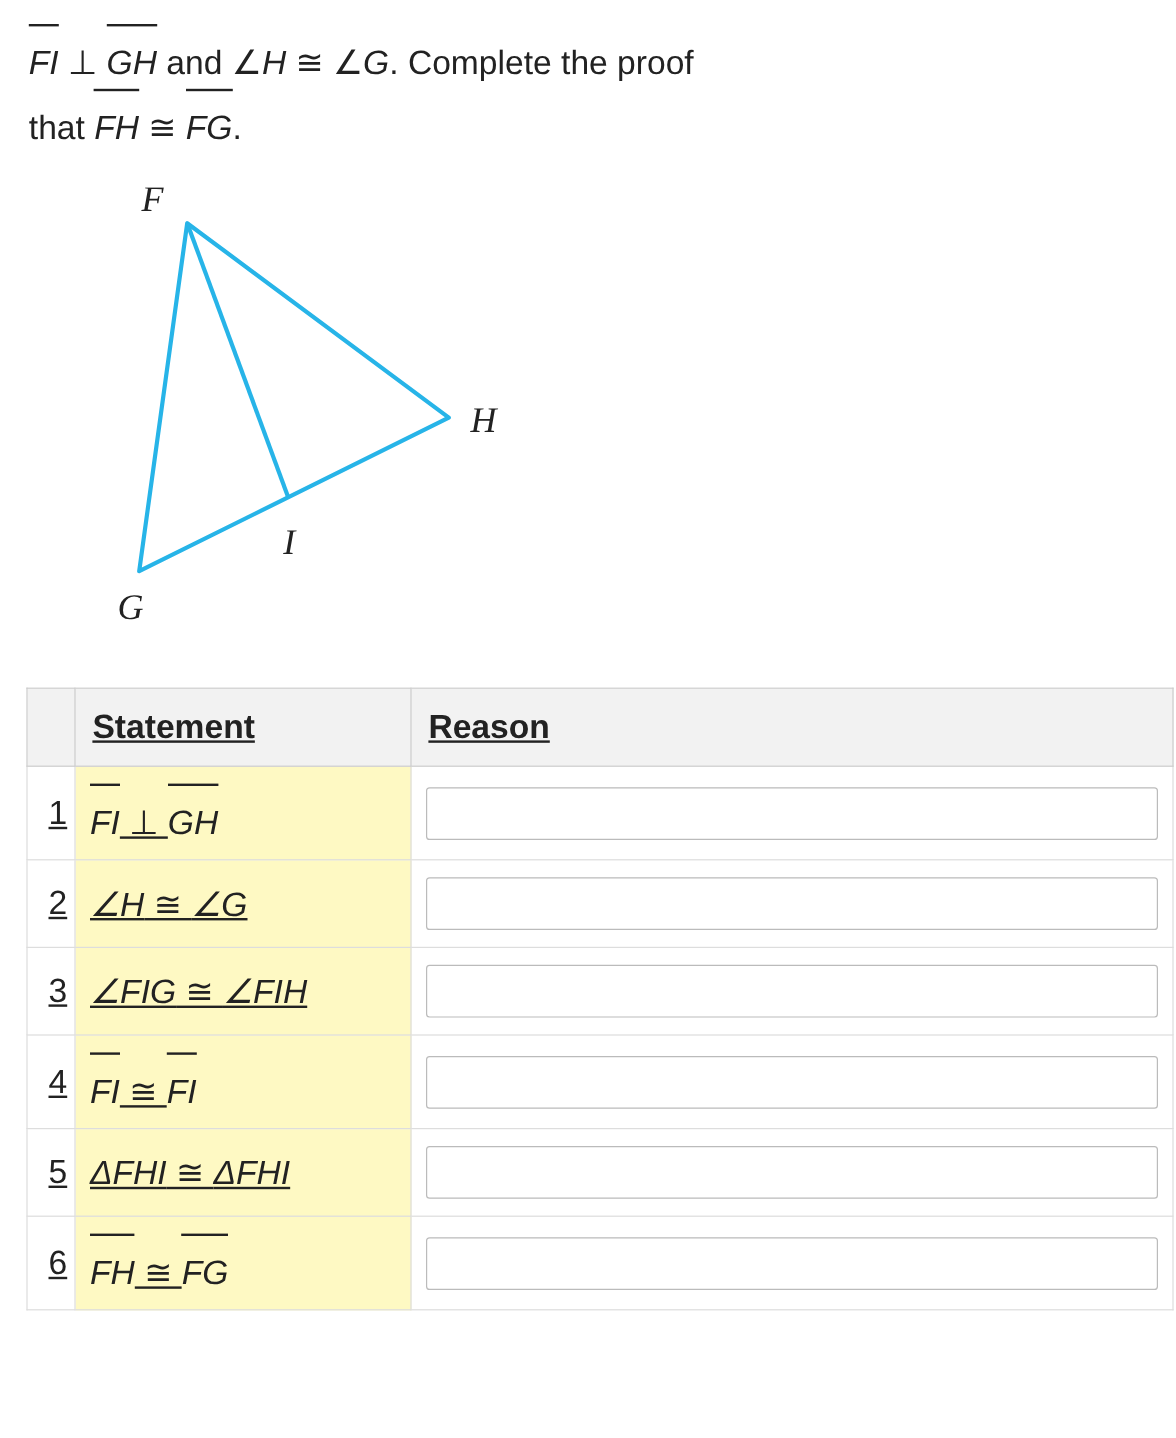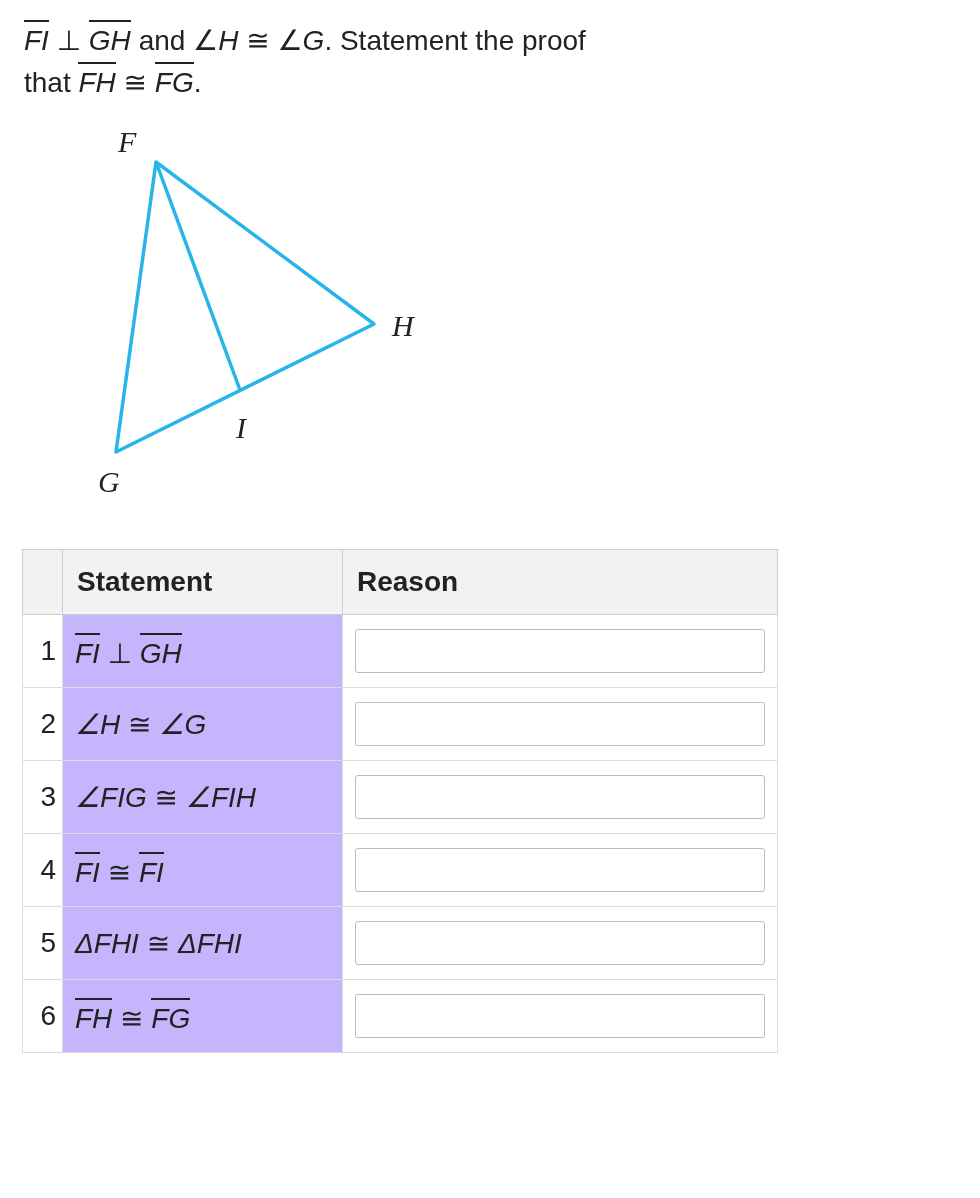"FI" .seg { padding-top: 5px -> 17px }
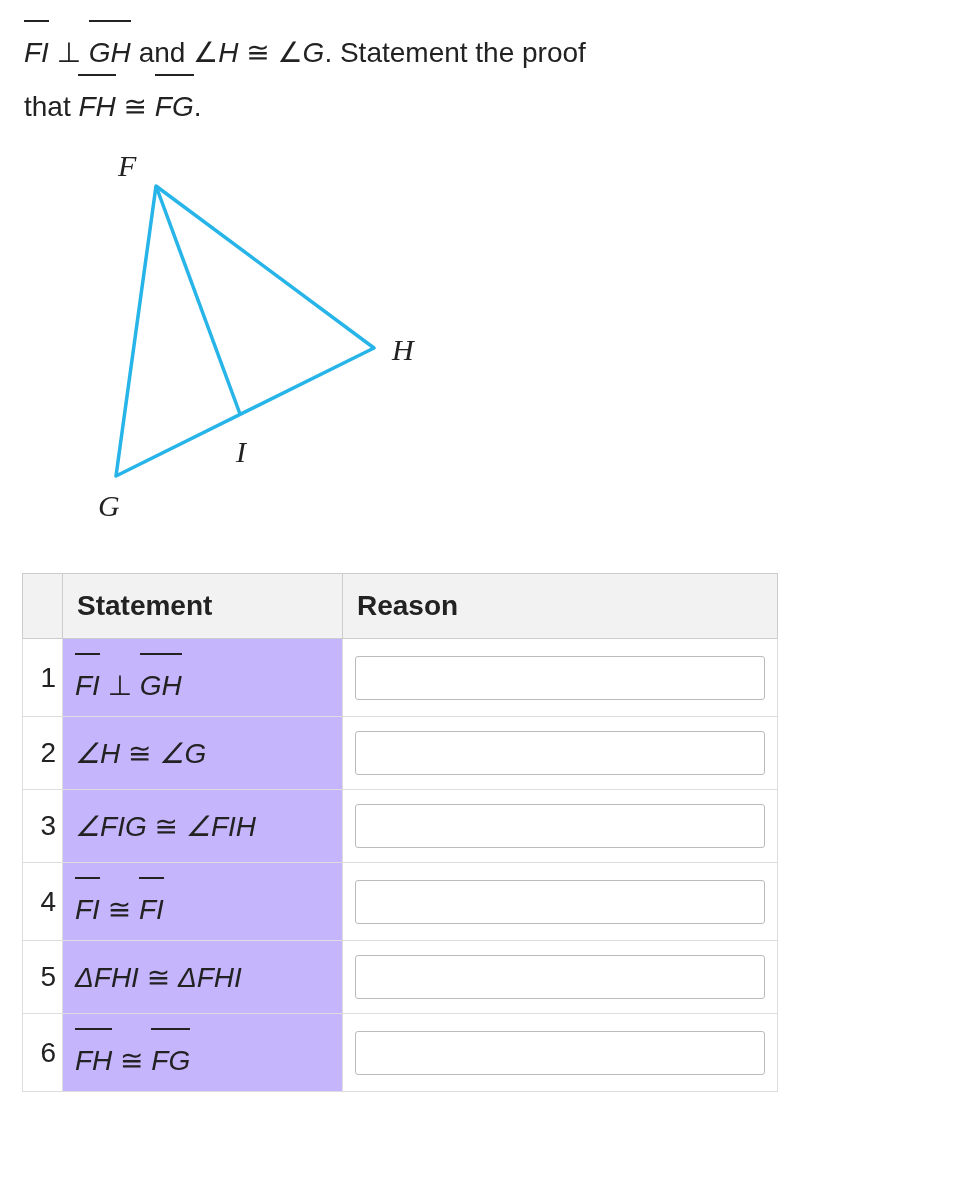". Statement the proof" span { text: Statement -> Complete }
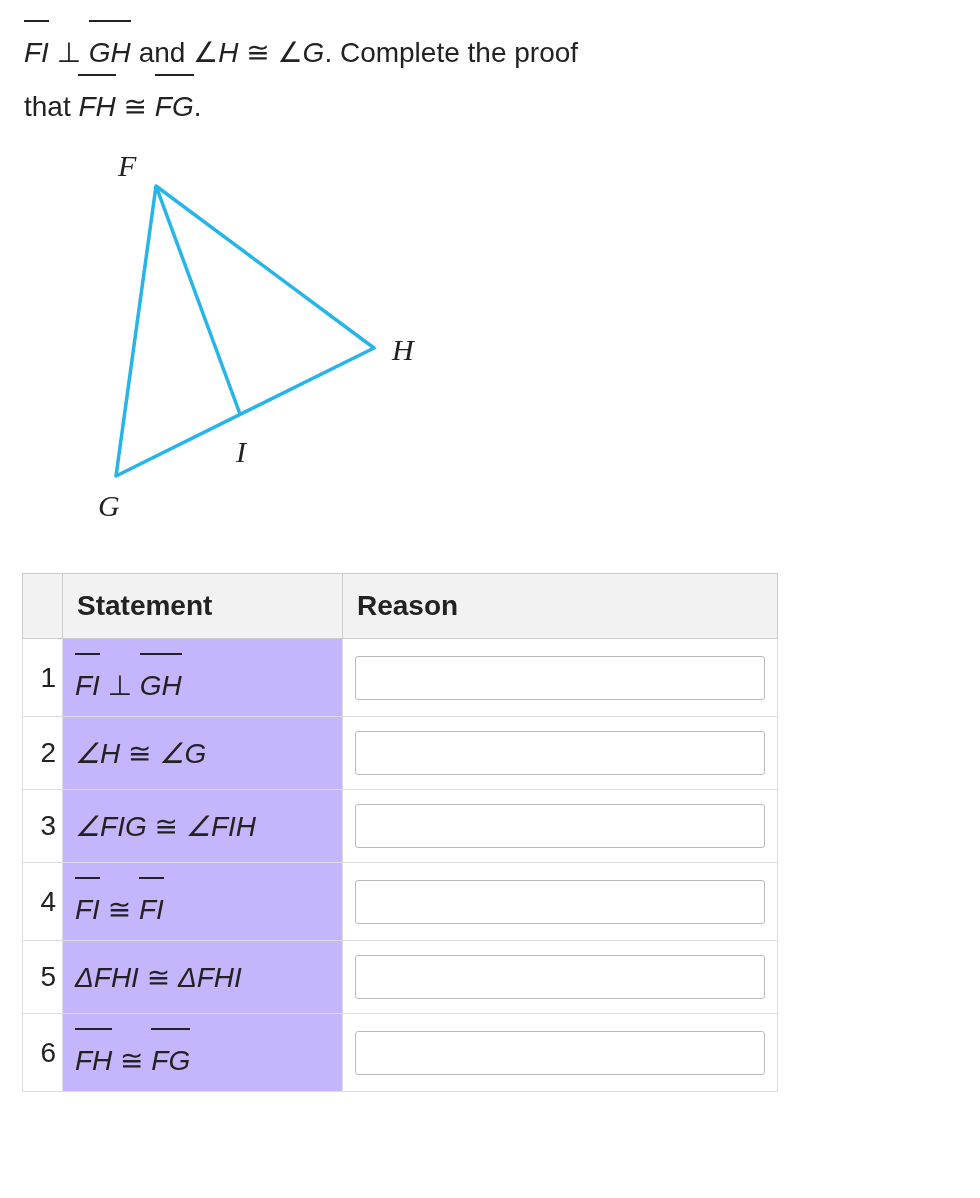"Statement" table.proof { text-decoration: none -> underline; width: 756px -> 956px }
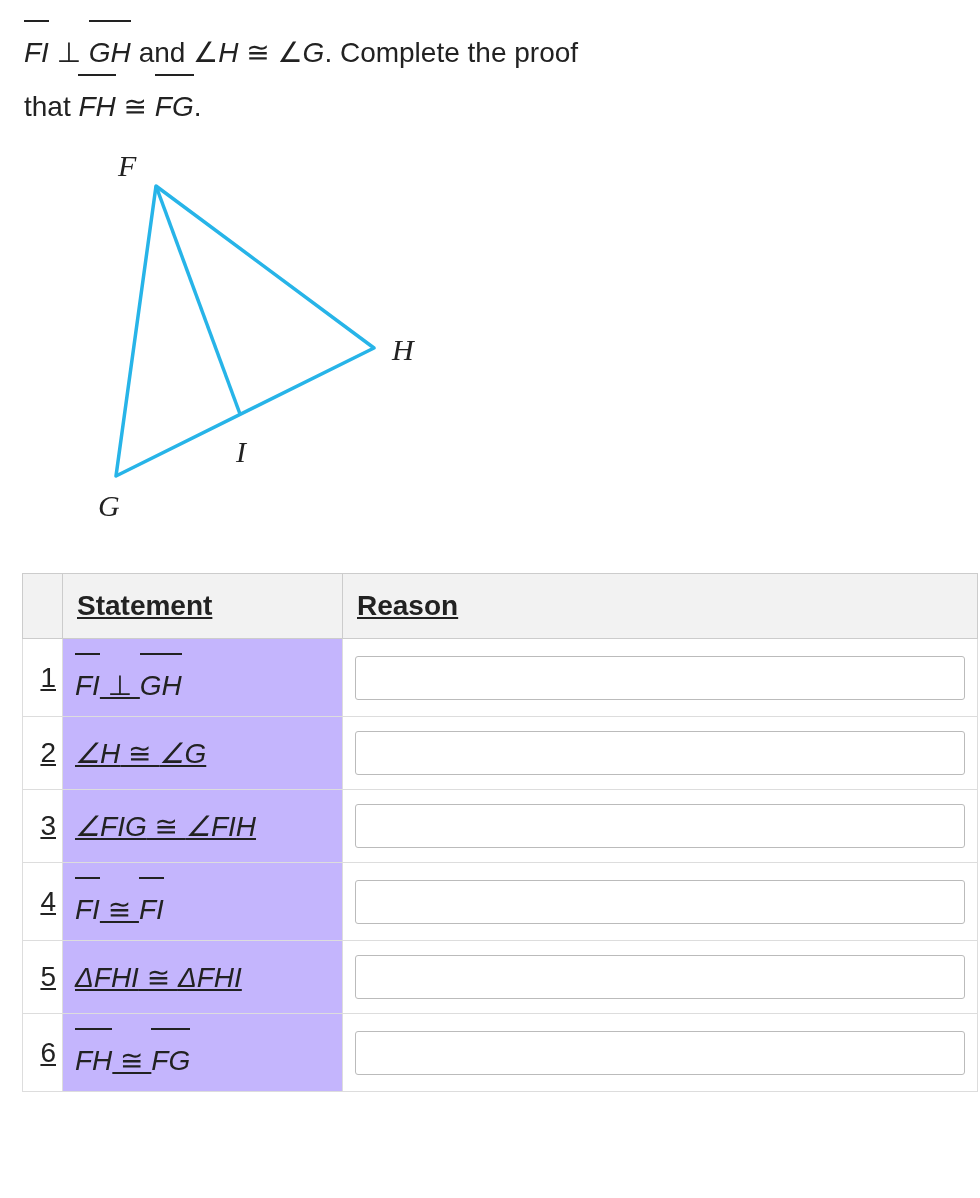"FI ⊥ GH" table.proof td.stmt { background: #c4b5fd -> #fef9c3 }
